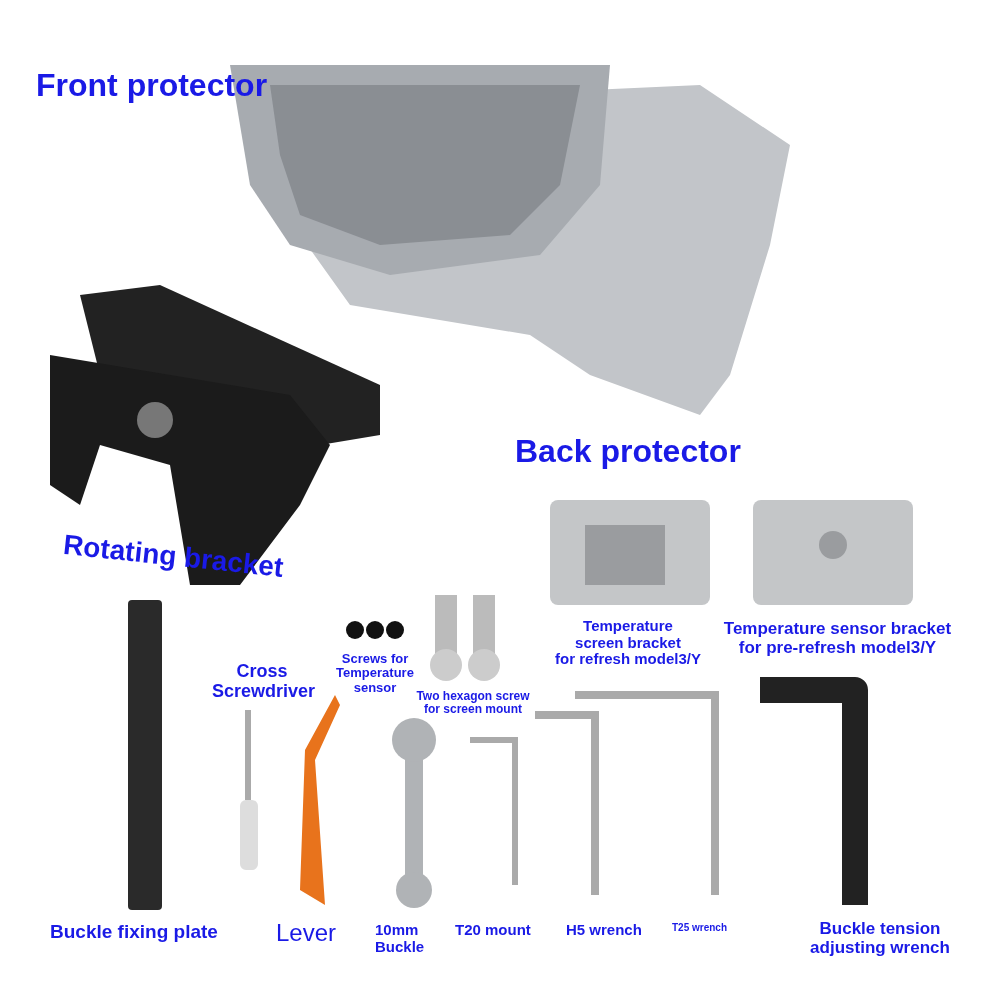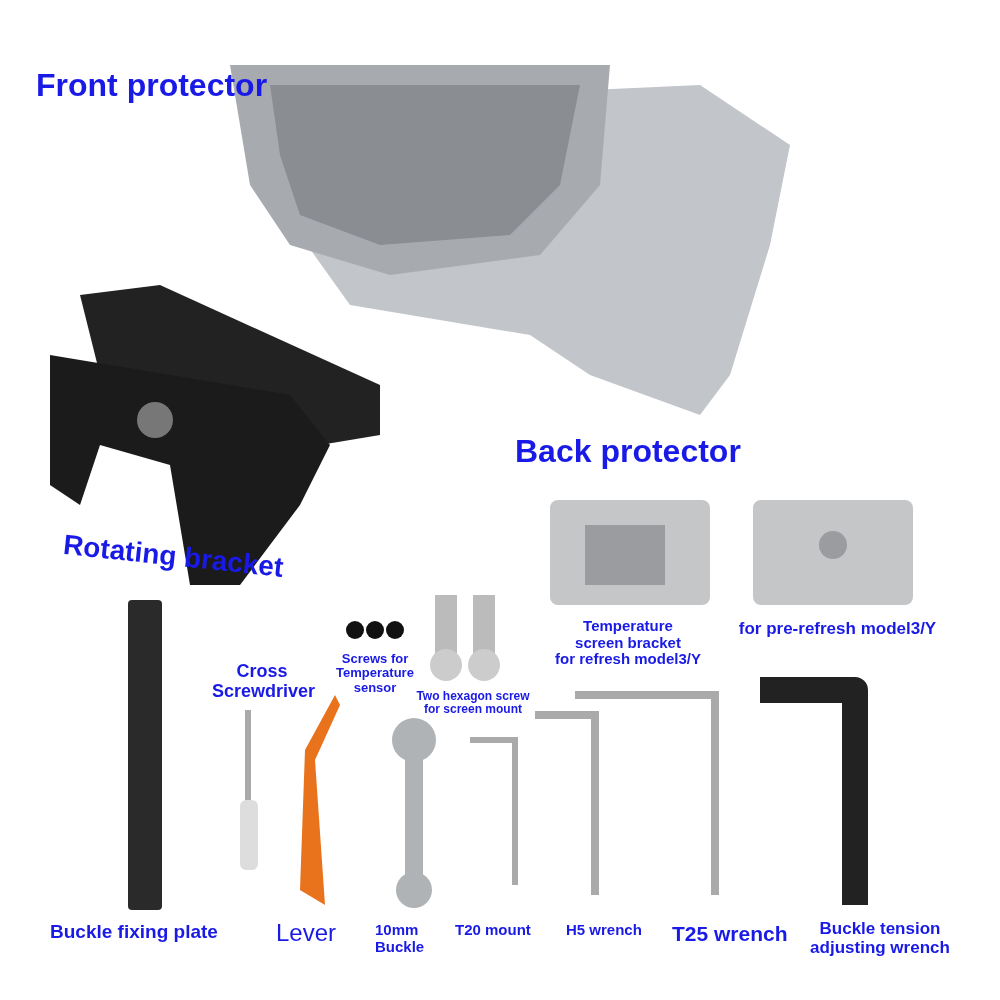"Temperature sensor bracket" div { html: none -> <div>Temperature sensor bracket</div> }
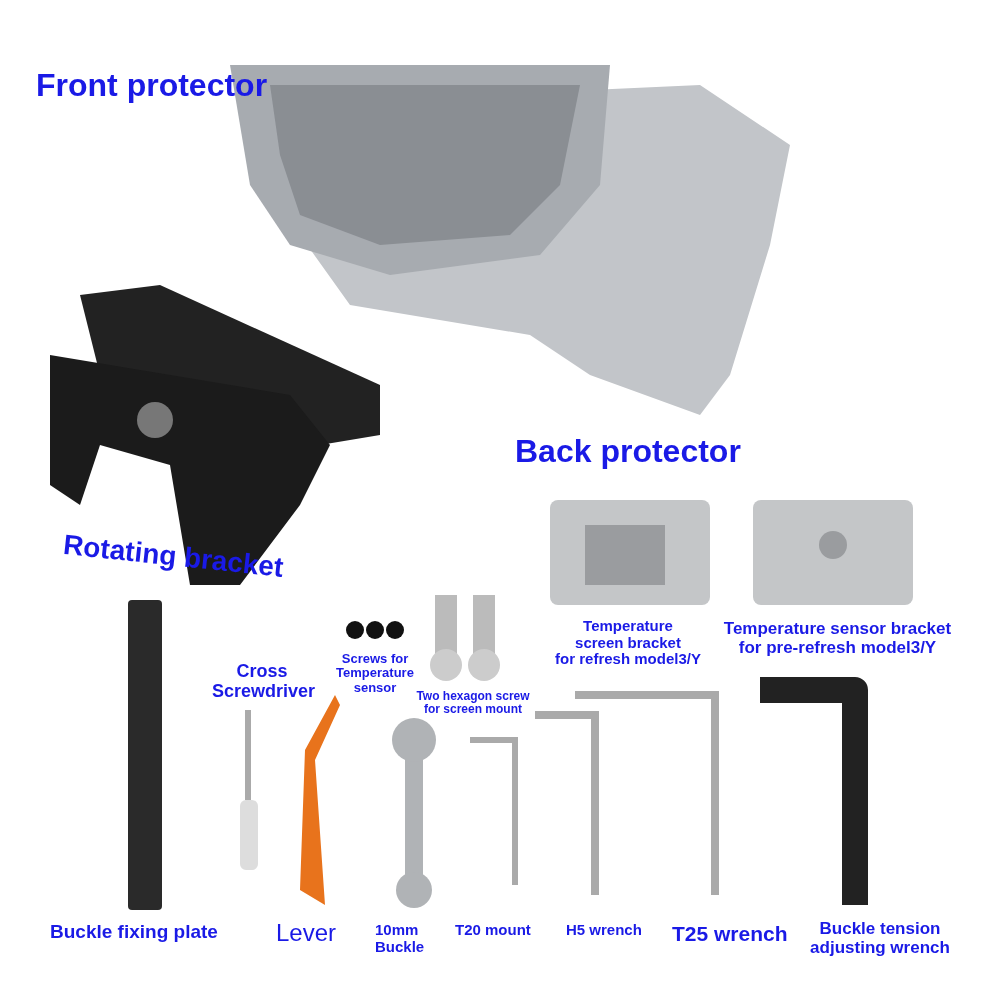"T25 wrench" div.lbl { font-size: 21px -> 10px }
